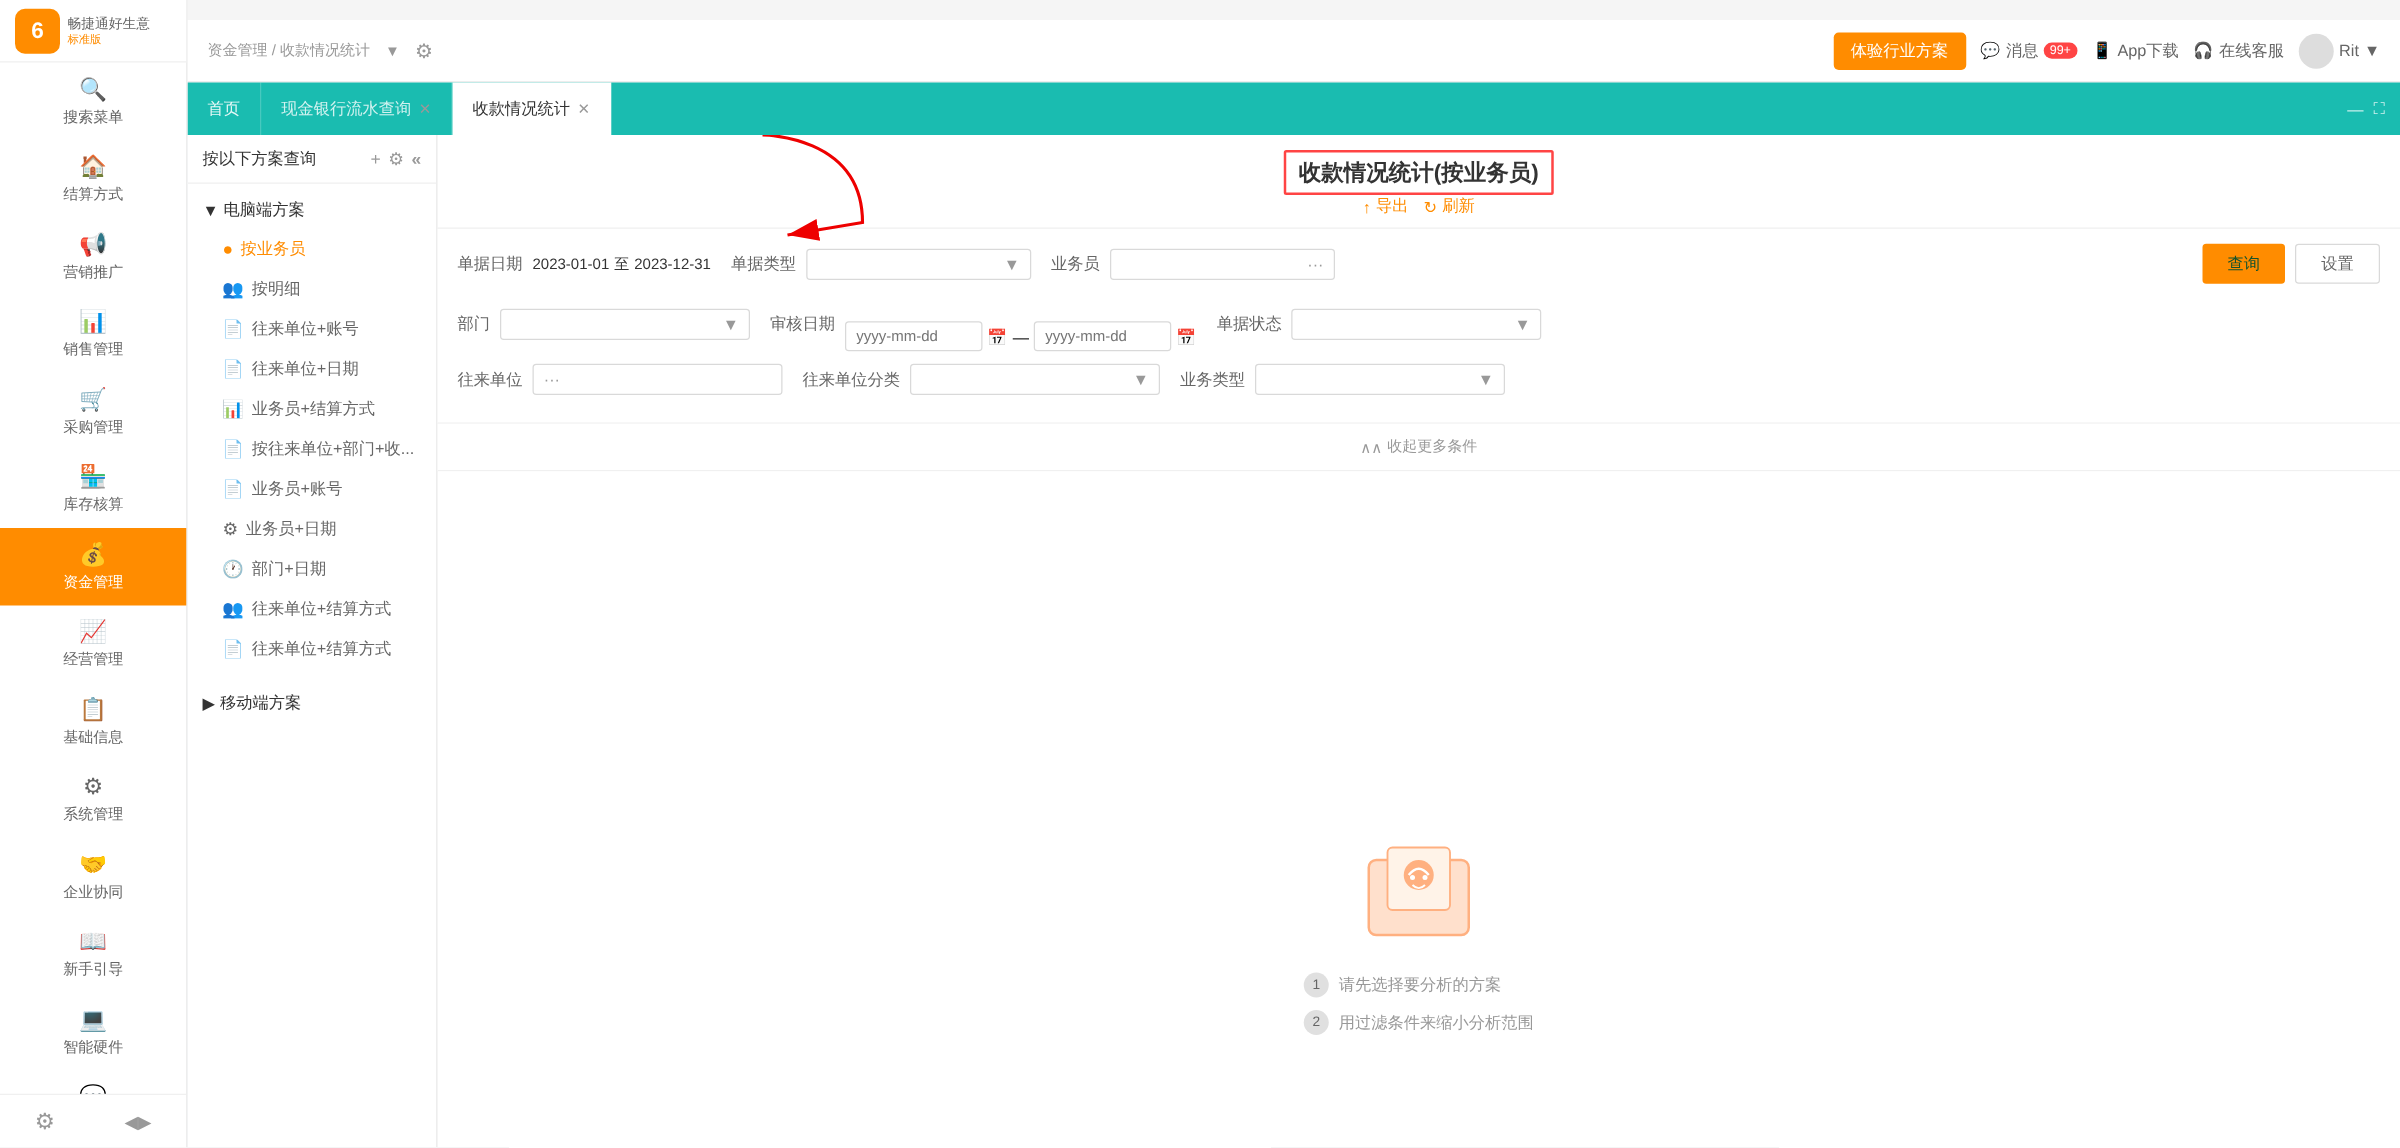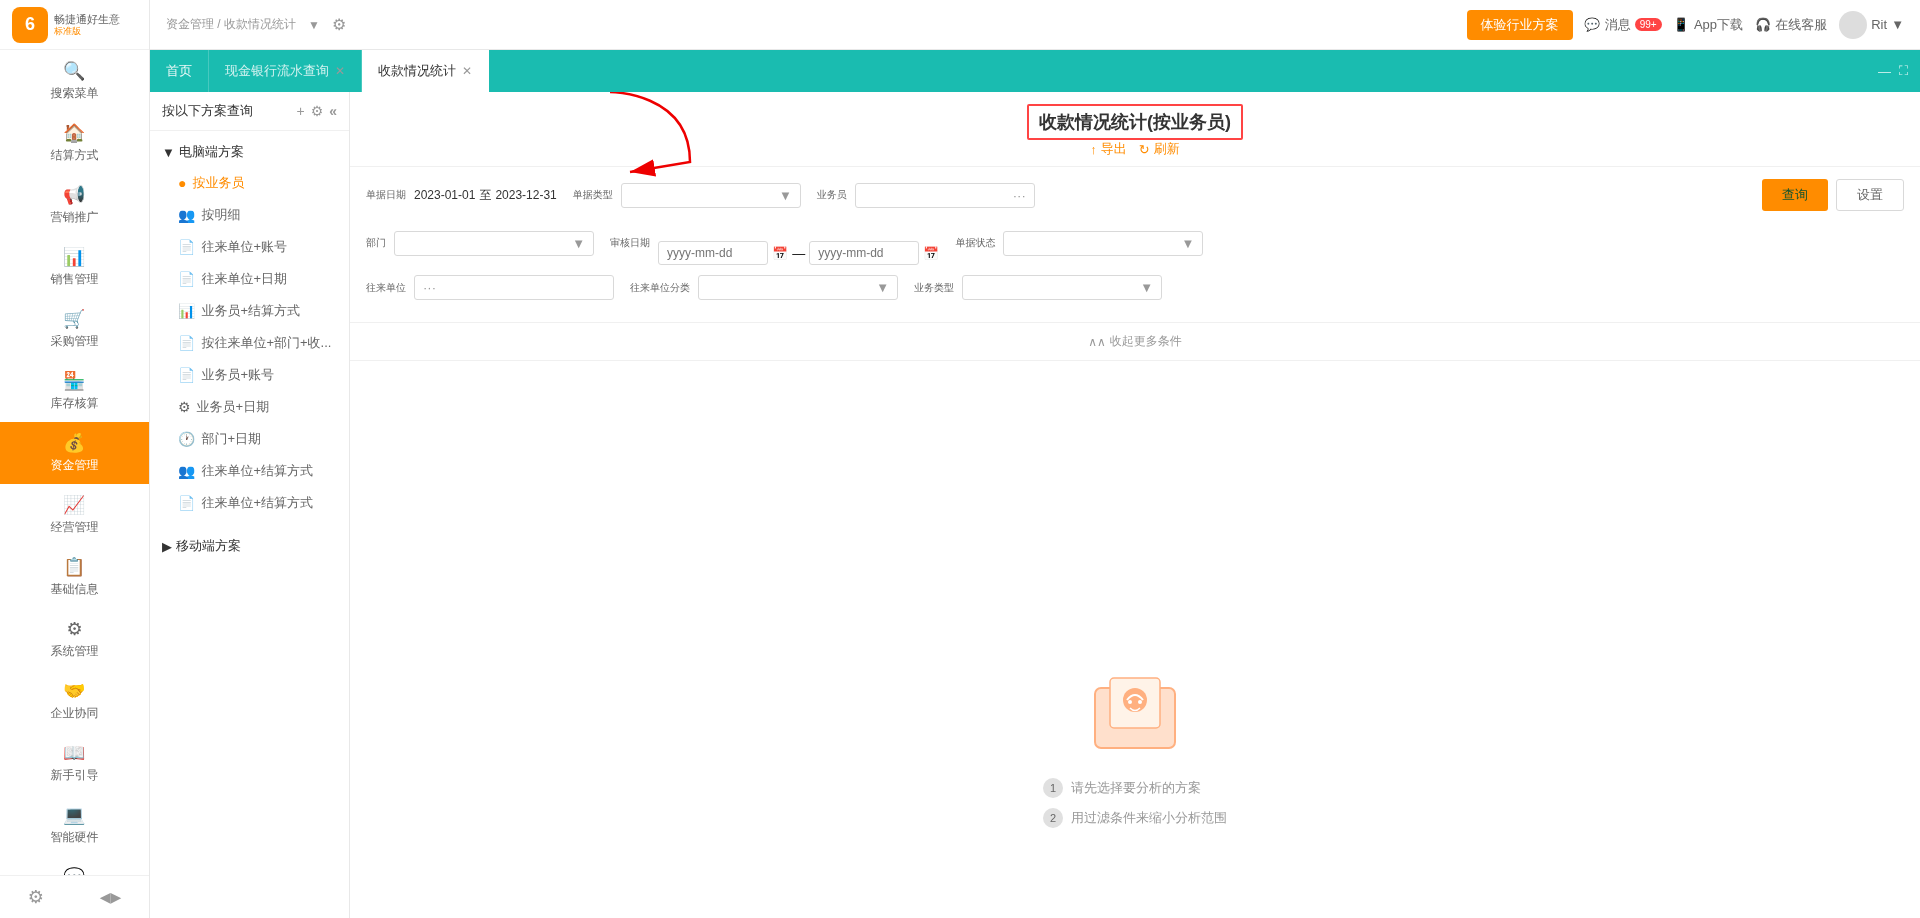"资金管理 / 收款情况统计" .topbar { margin-top: none -> 16px }
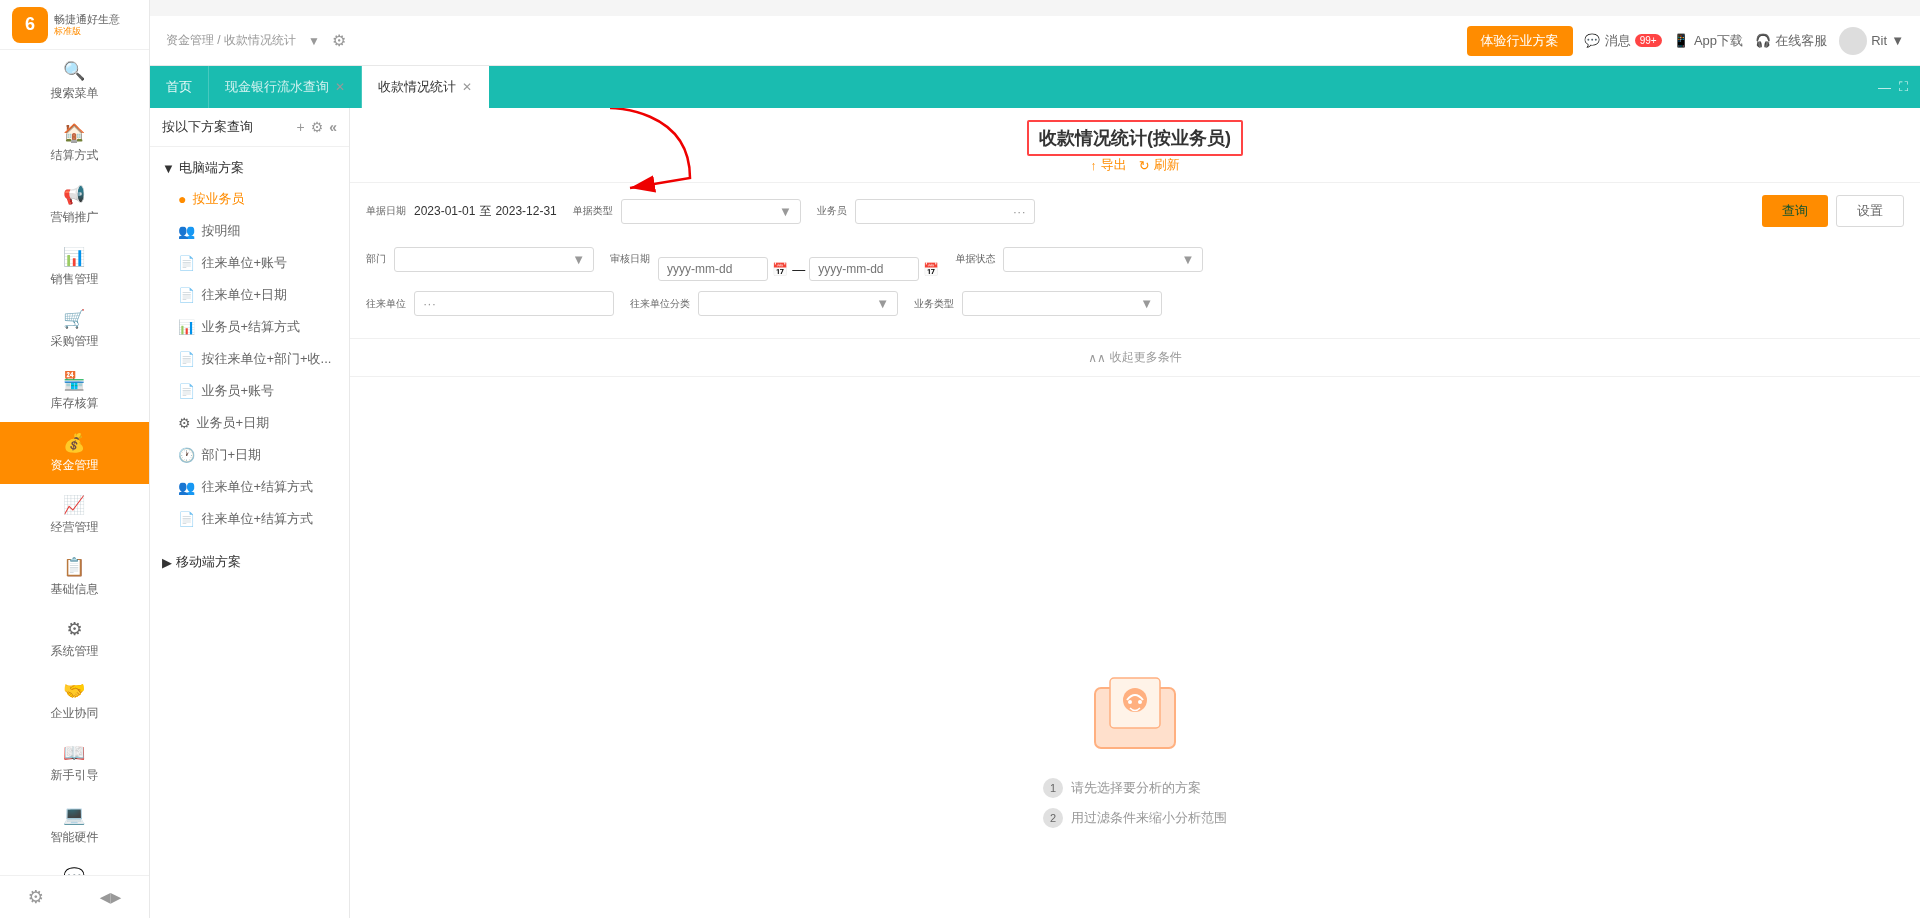"单据日期" .filter-label { font-size: 10px -> 13px }
